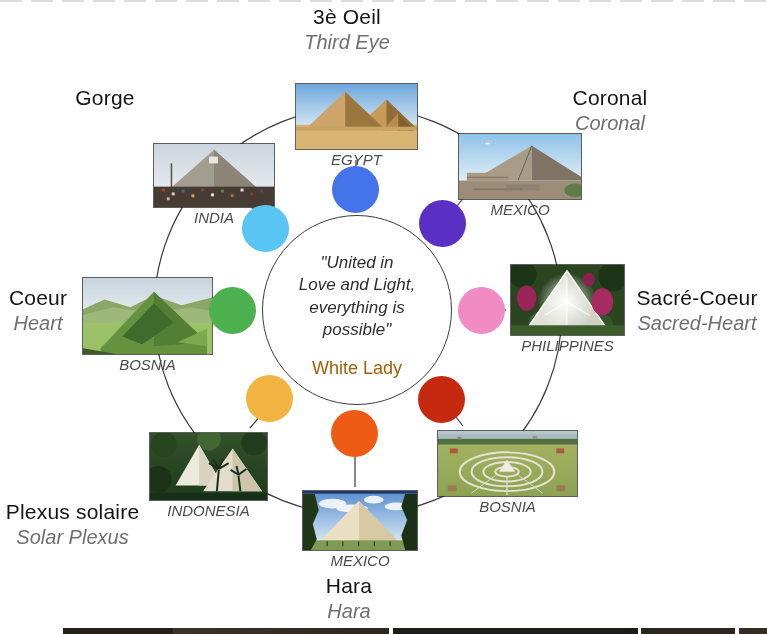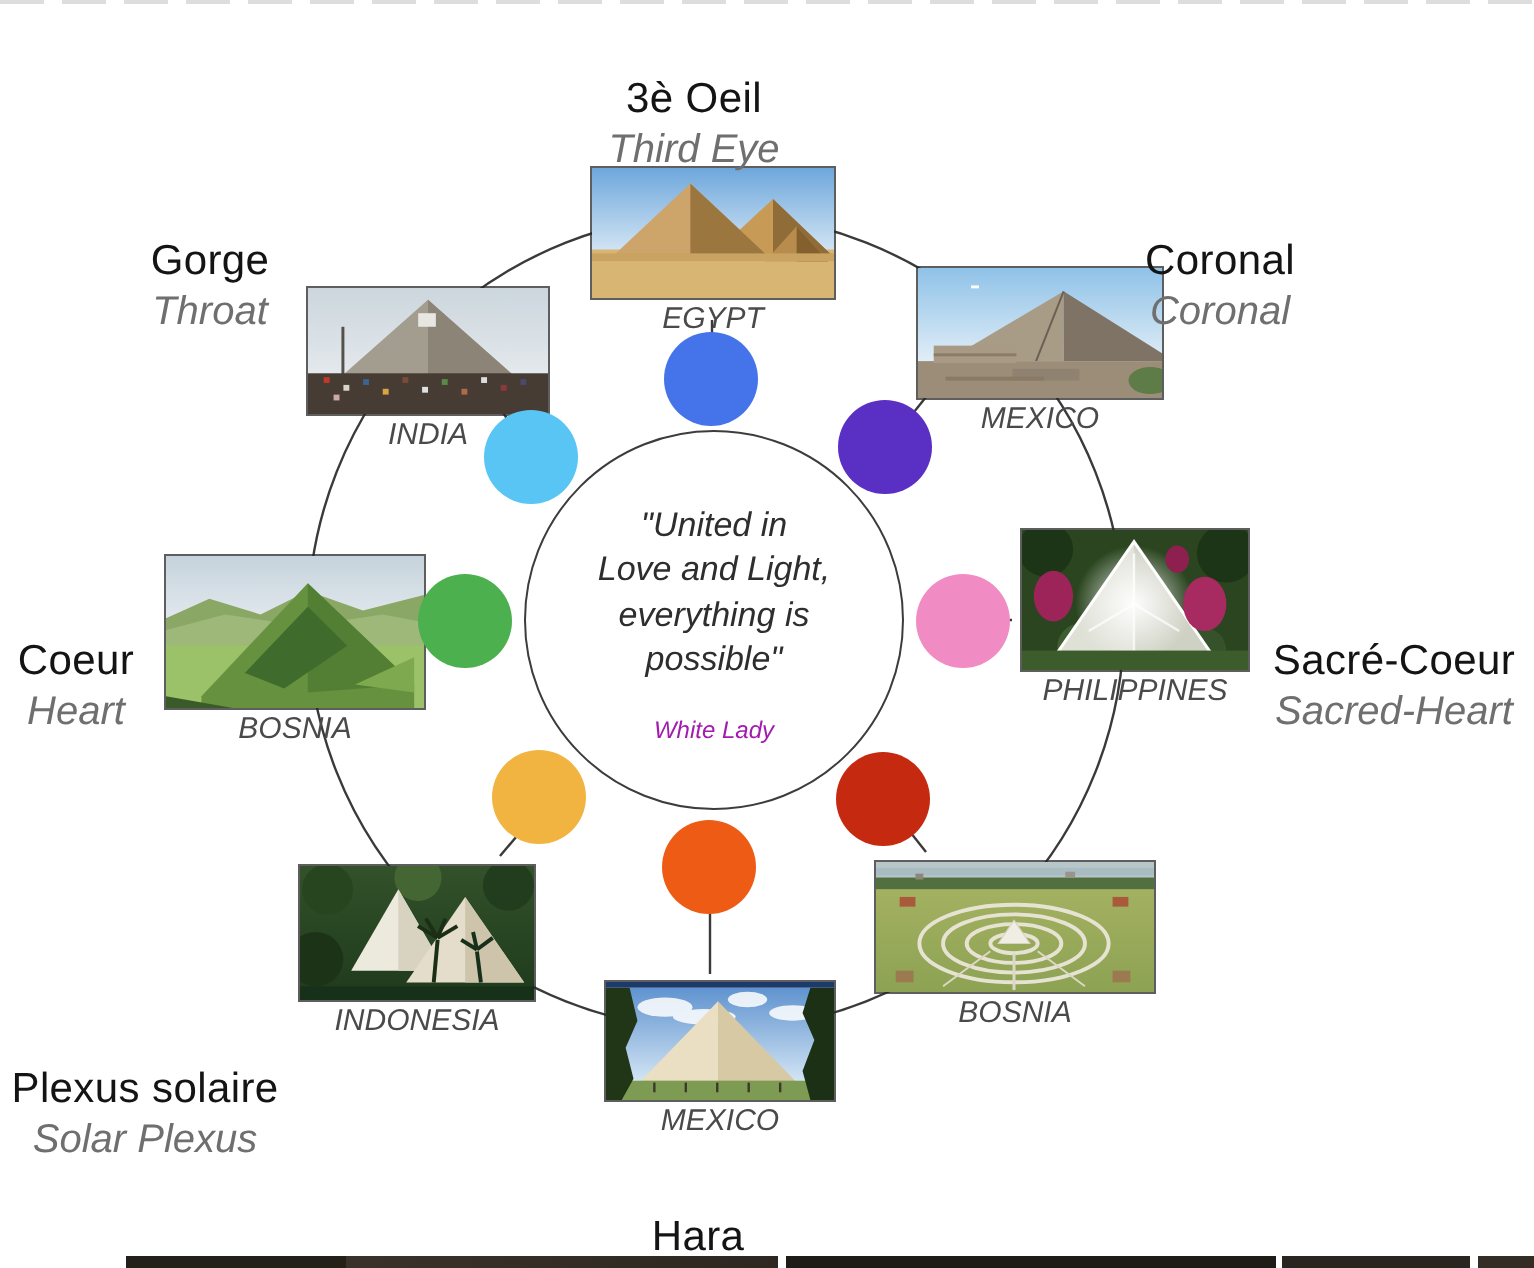"3è Oeil" .fr { margin-top: 33px -> none }
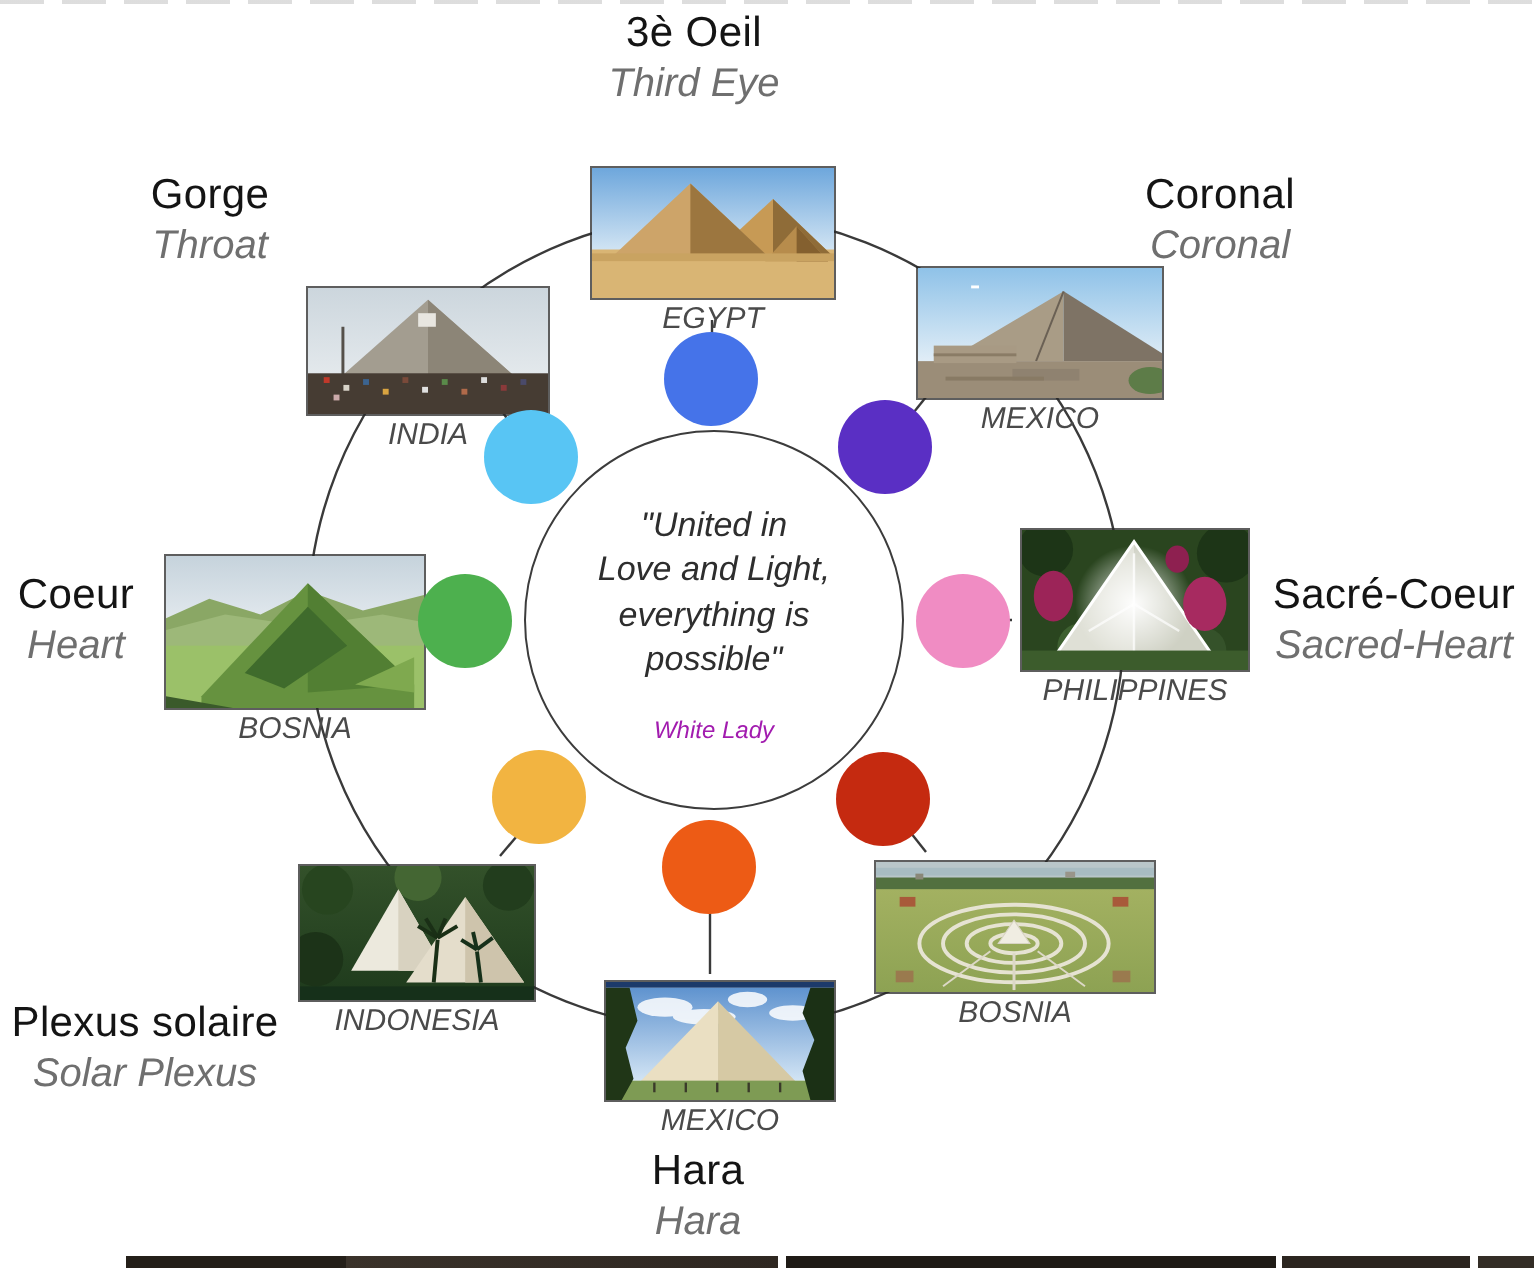"Throat" div.en { html: <div>Throat</div> -> none }
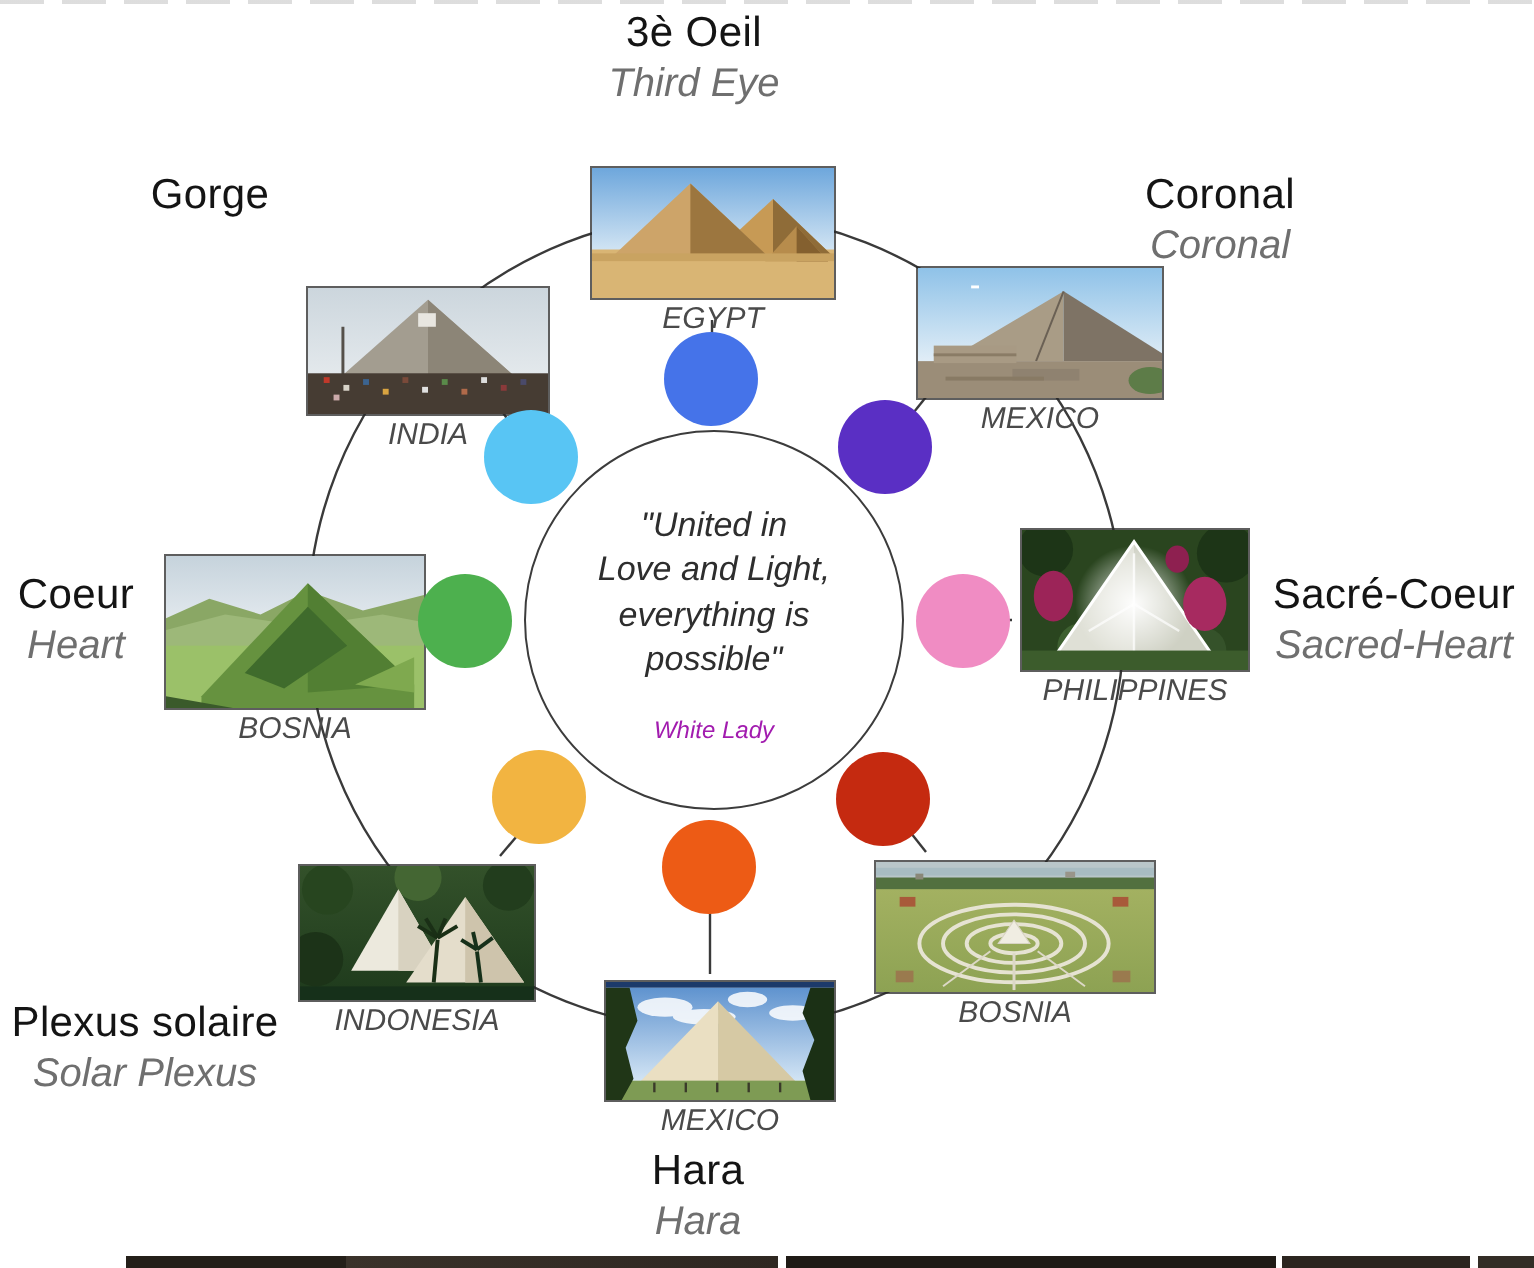"White Lady" .author { color: #a21caf -> #a16207; font-size: 12px -> 18px; font-style: italic -> none }
